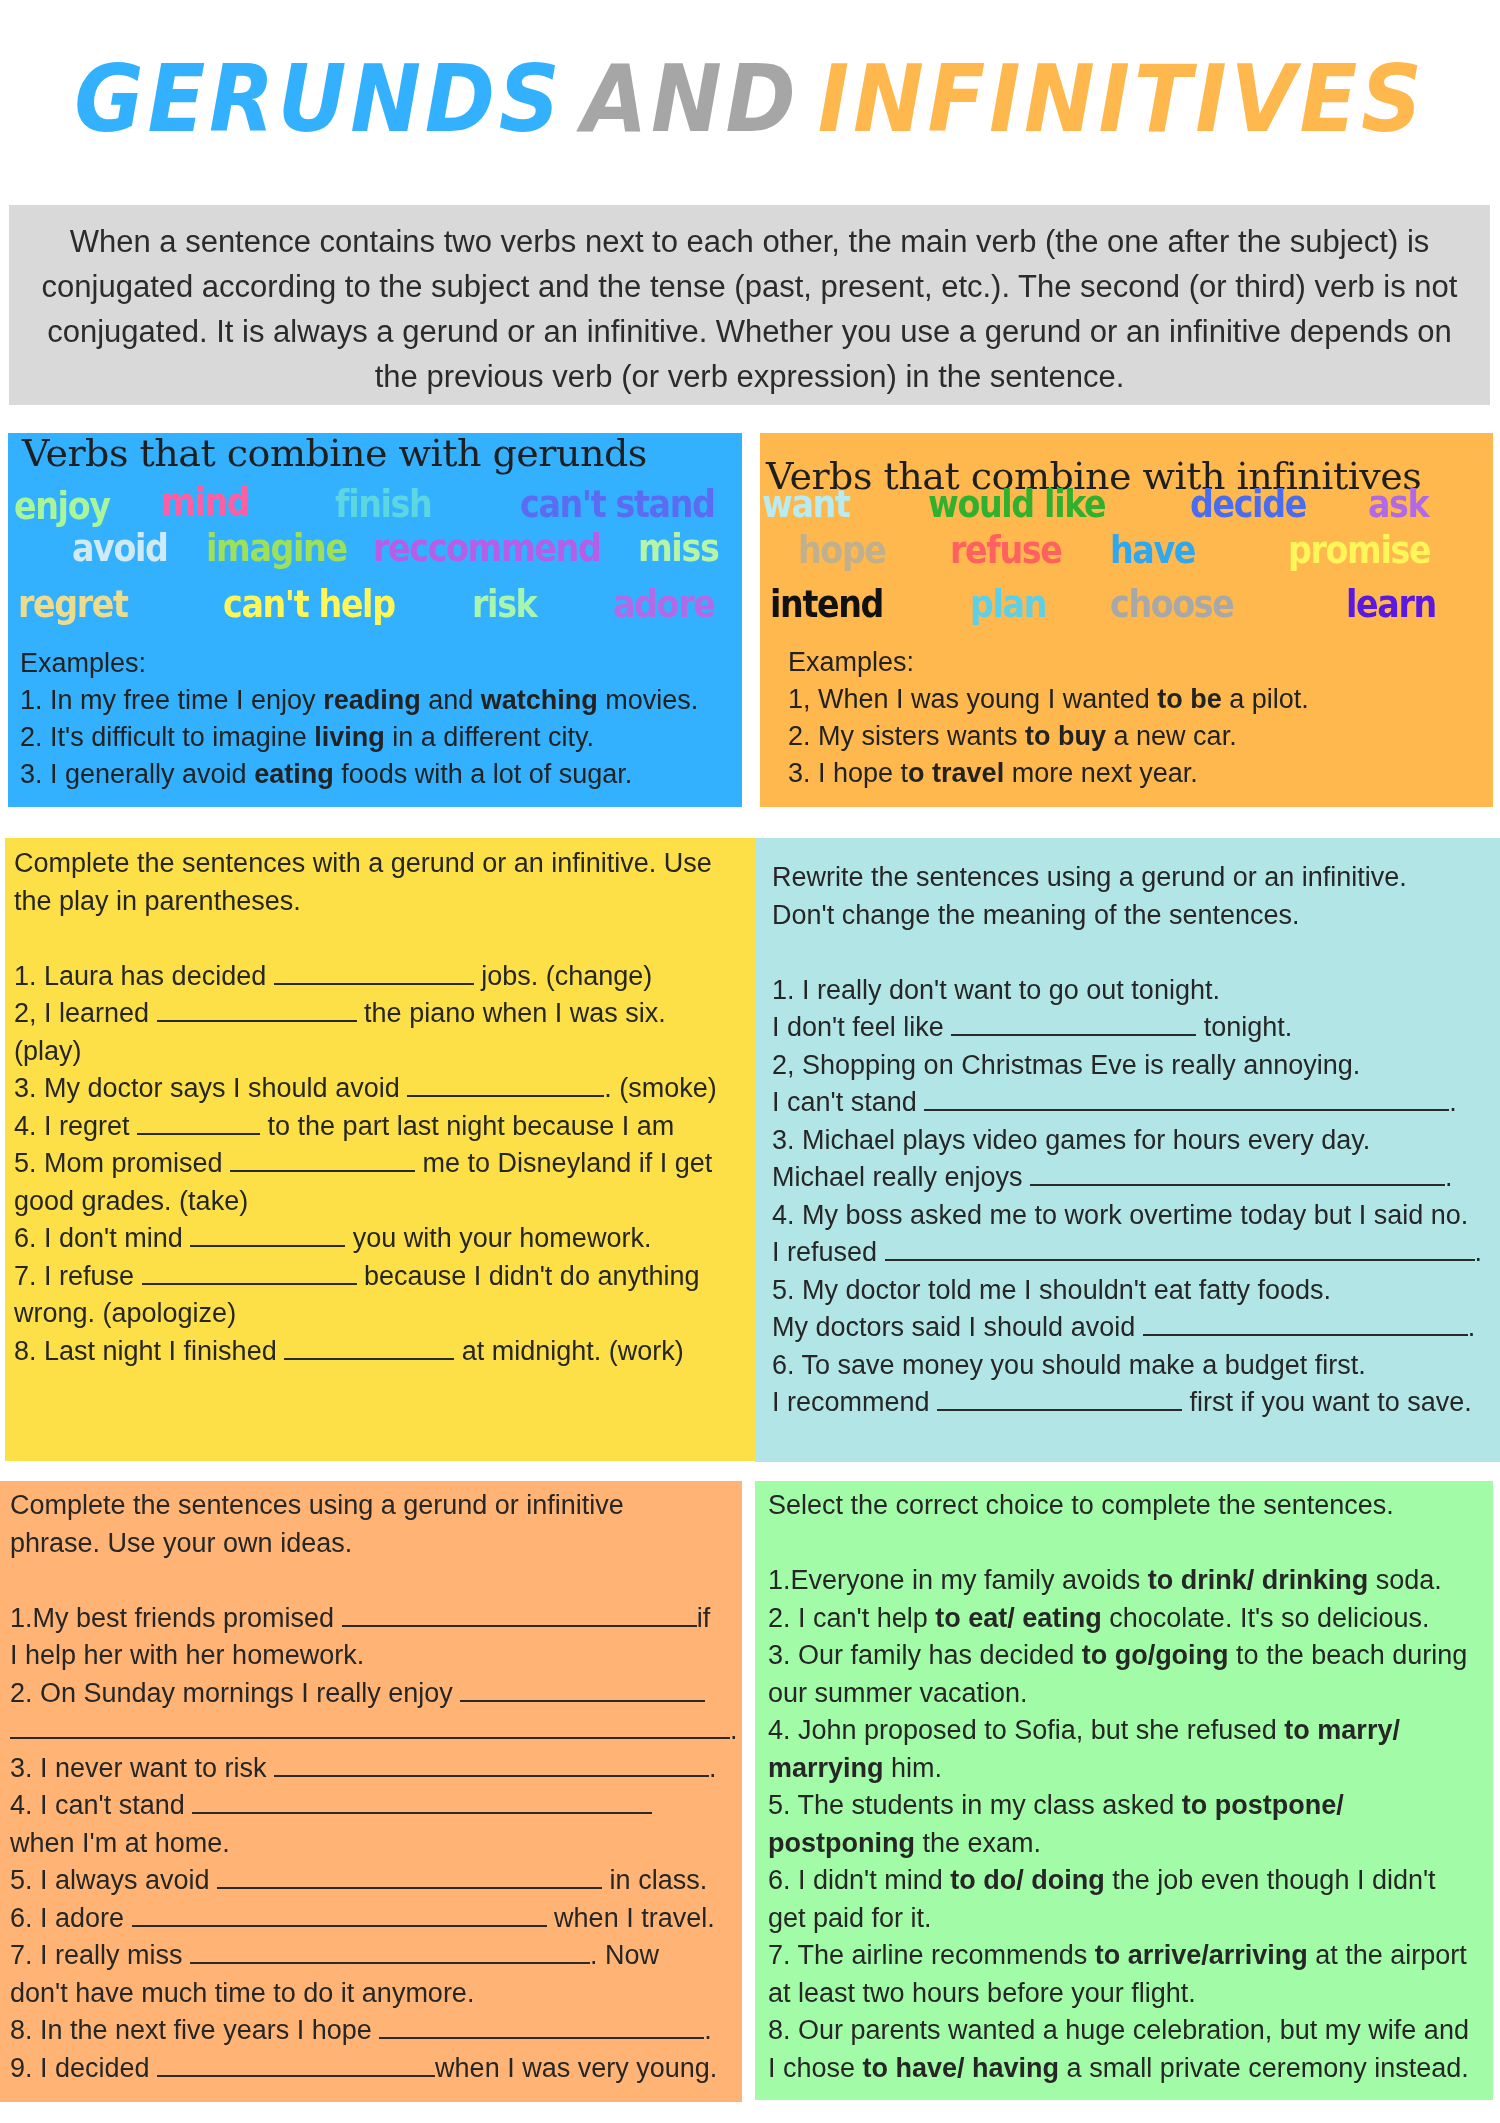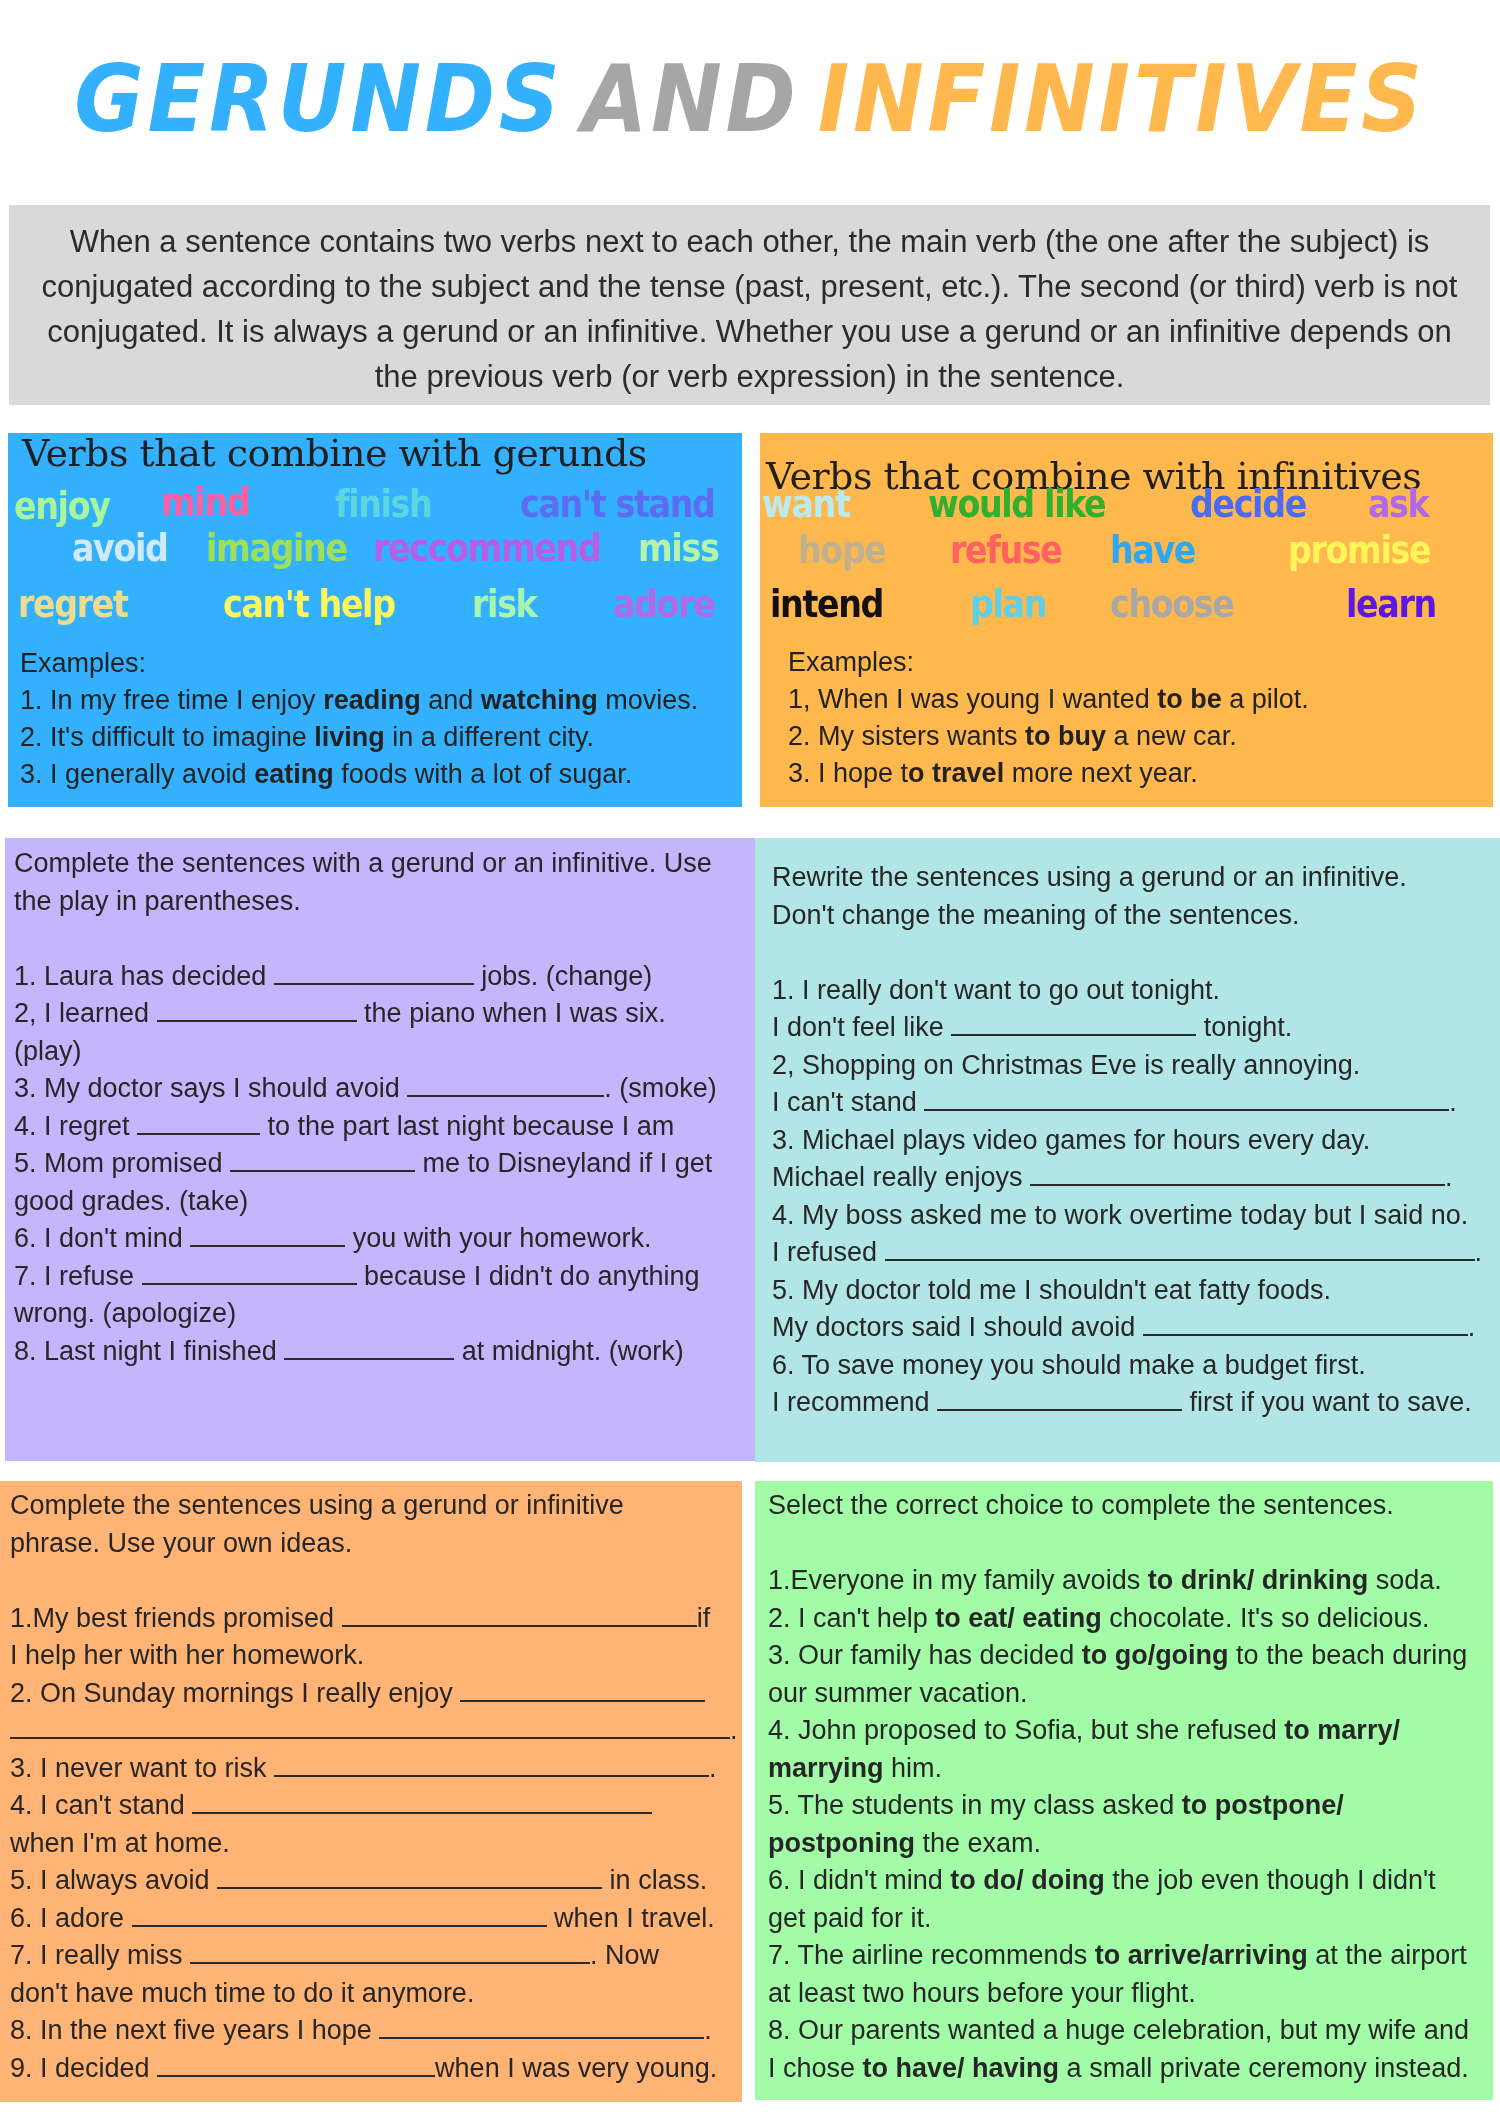"Complete the sentences with a" .p-olive { background: #c4b5fd -> #fde047 }
